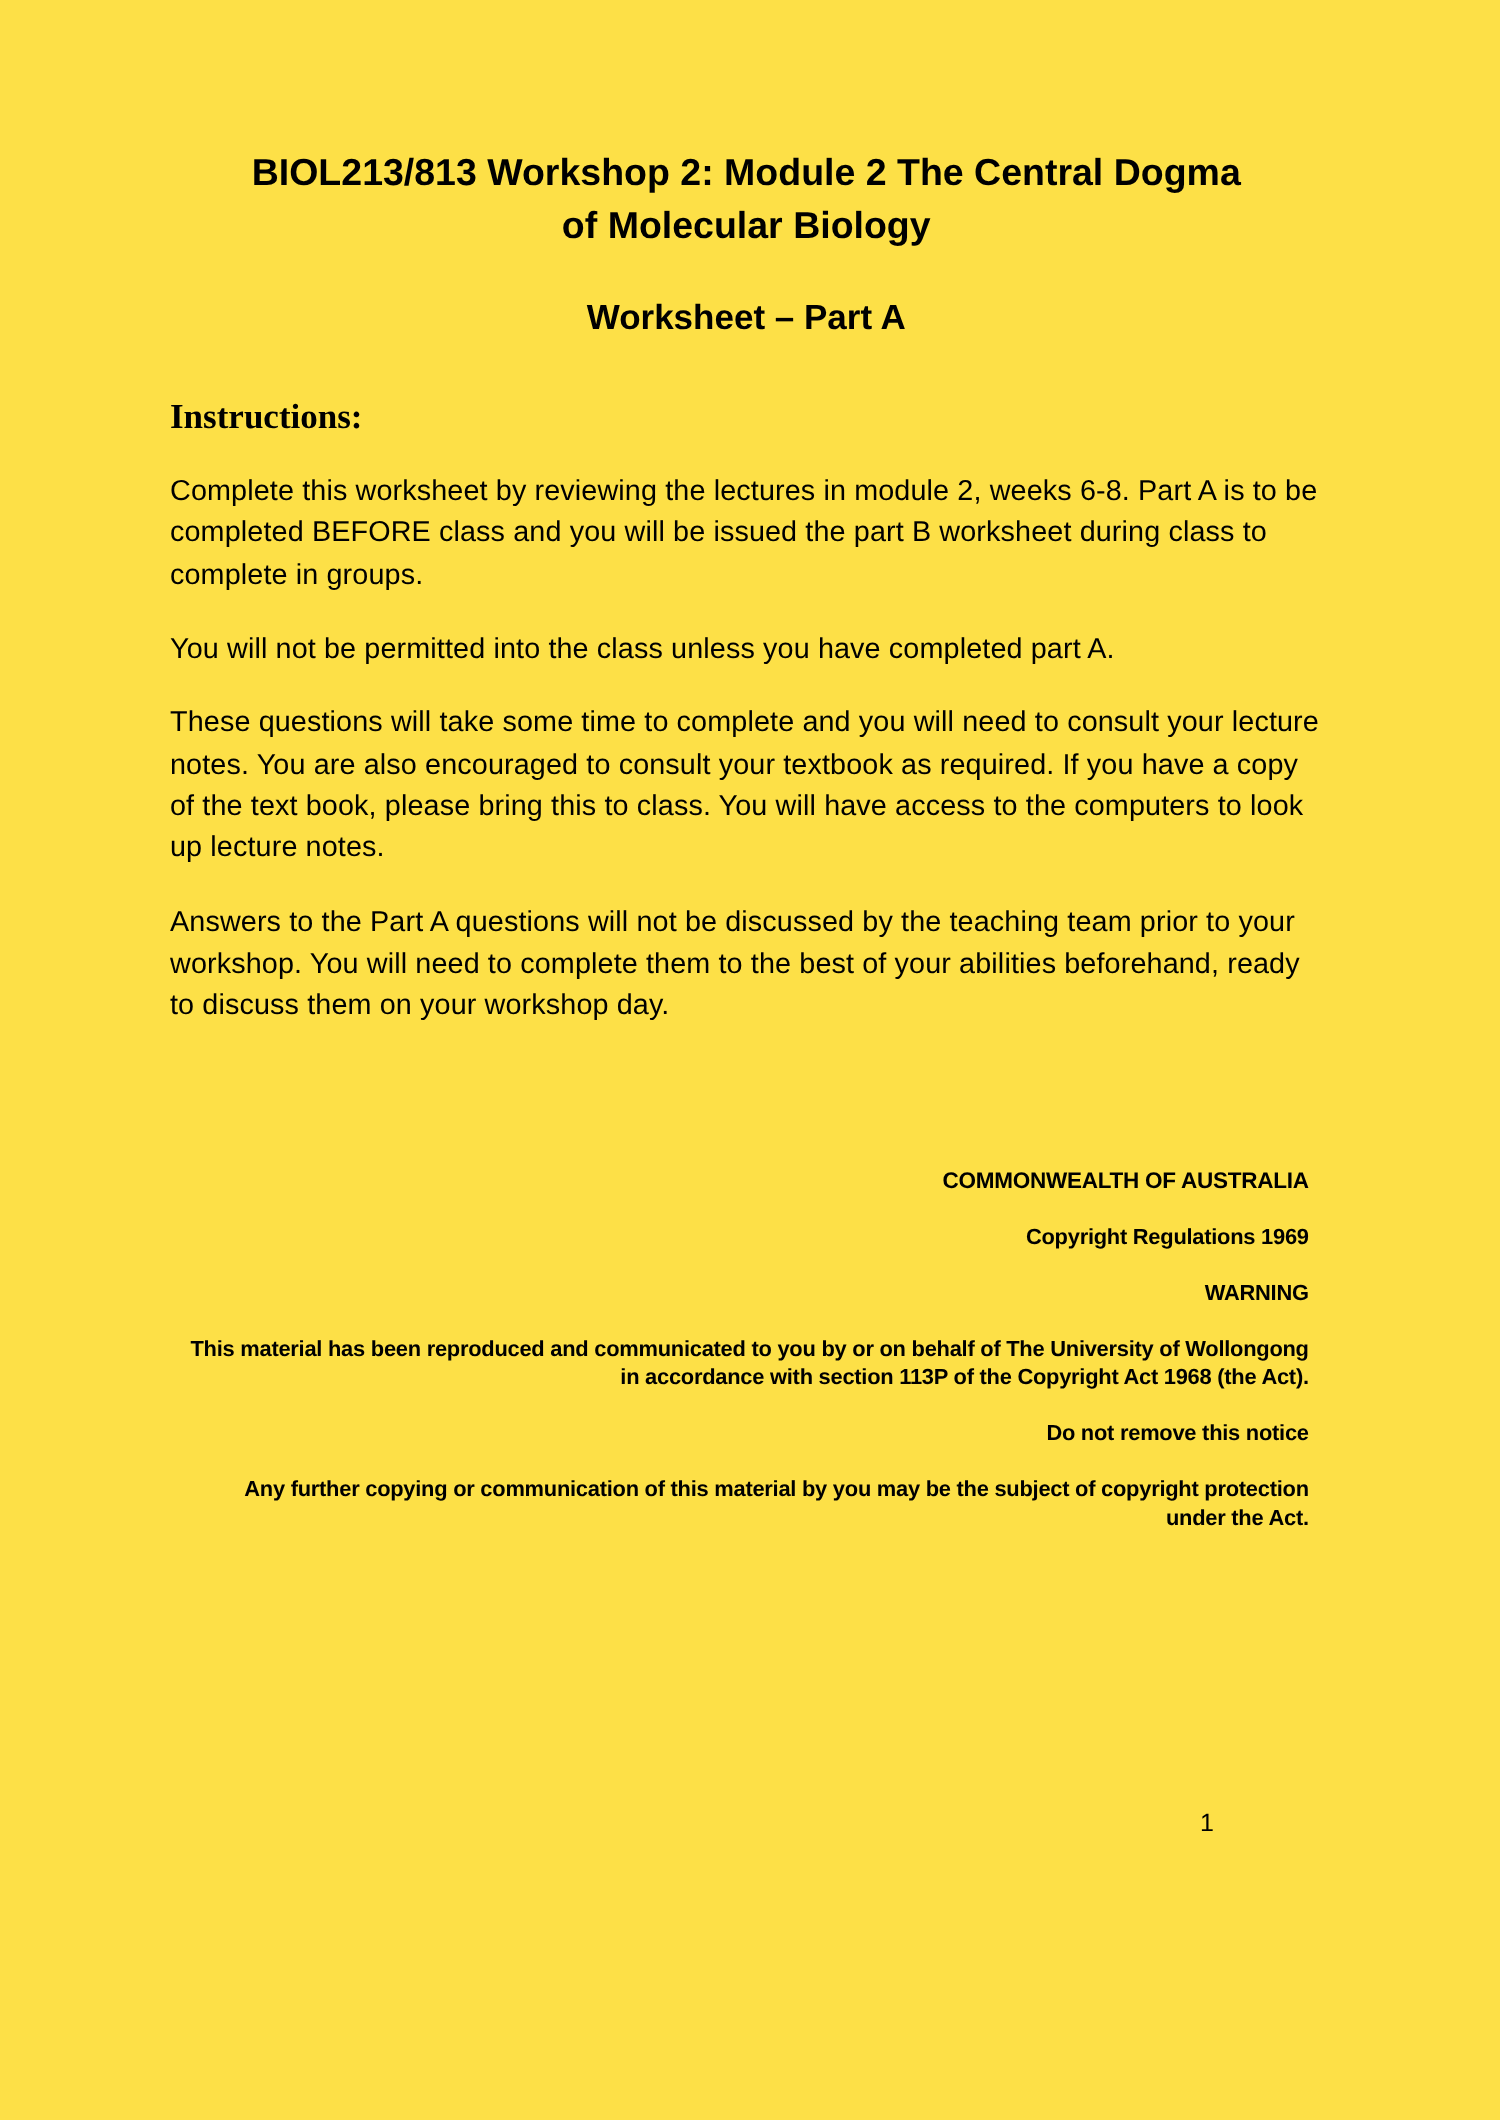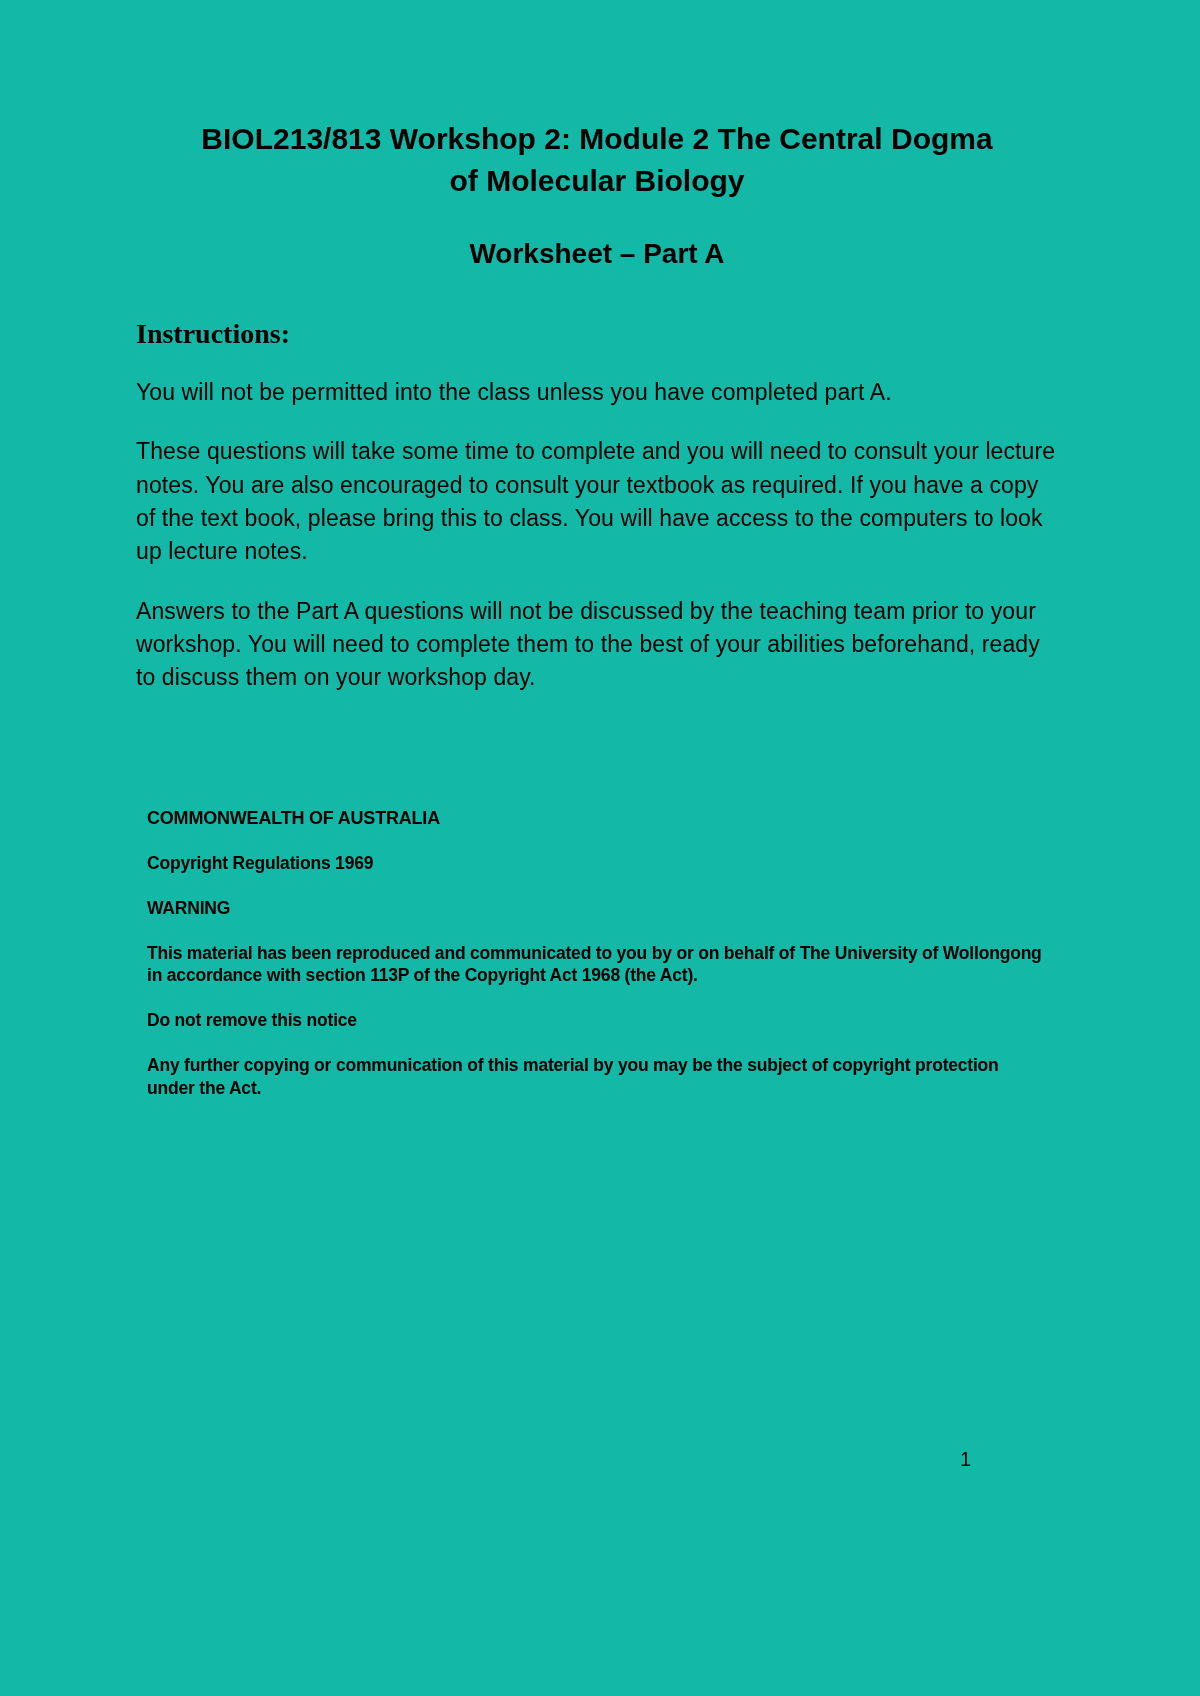"BIOL213/813 Workshop 2: Module 2" .page { background: #14b8a6 -> #fde047 }
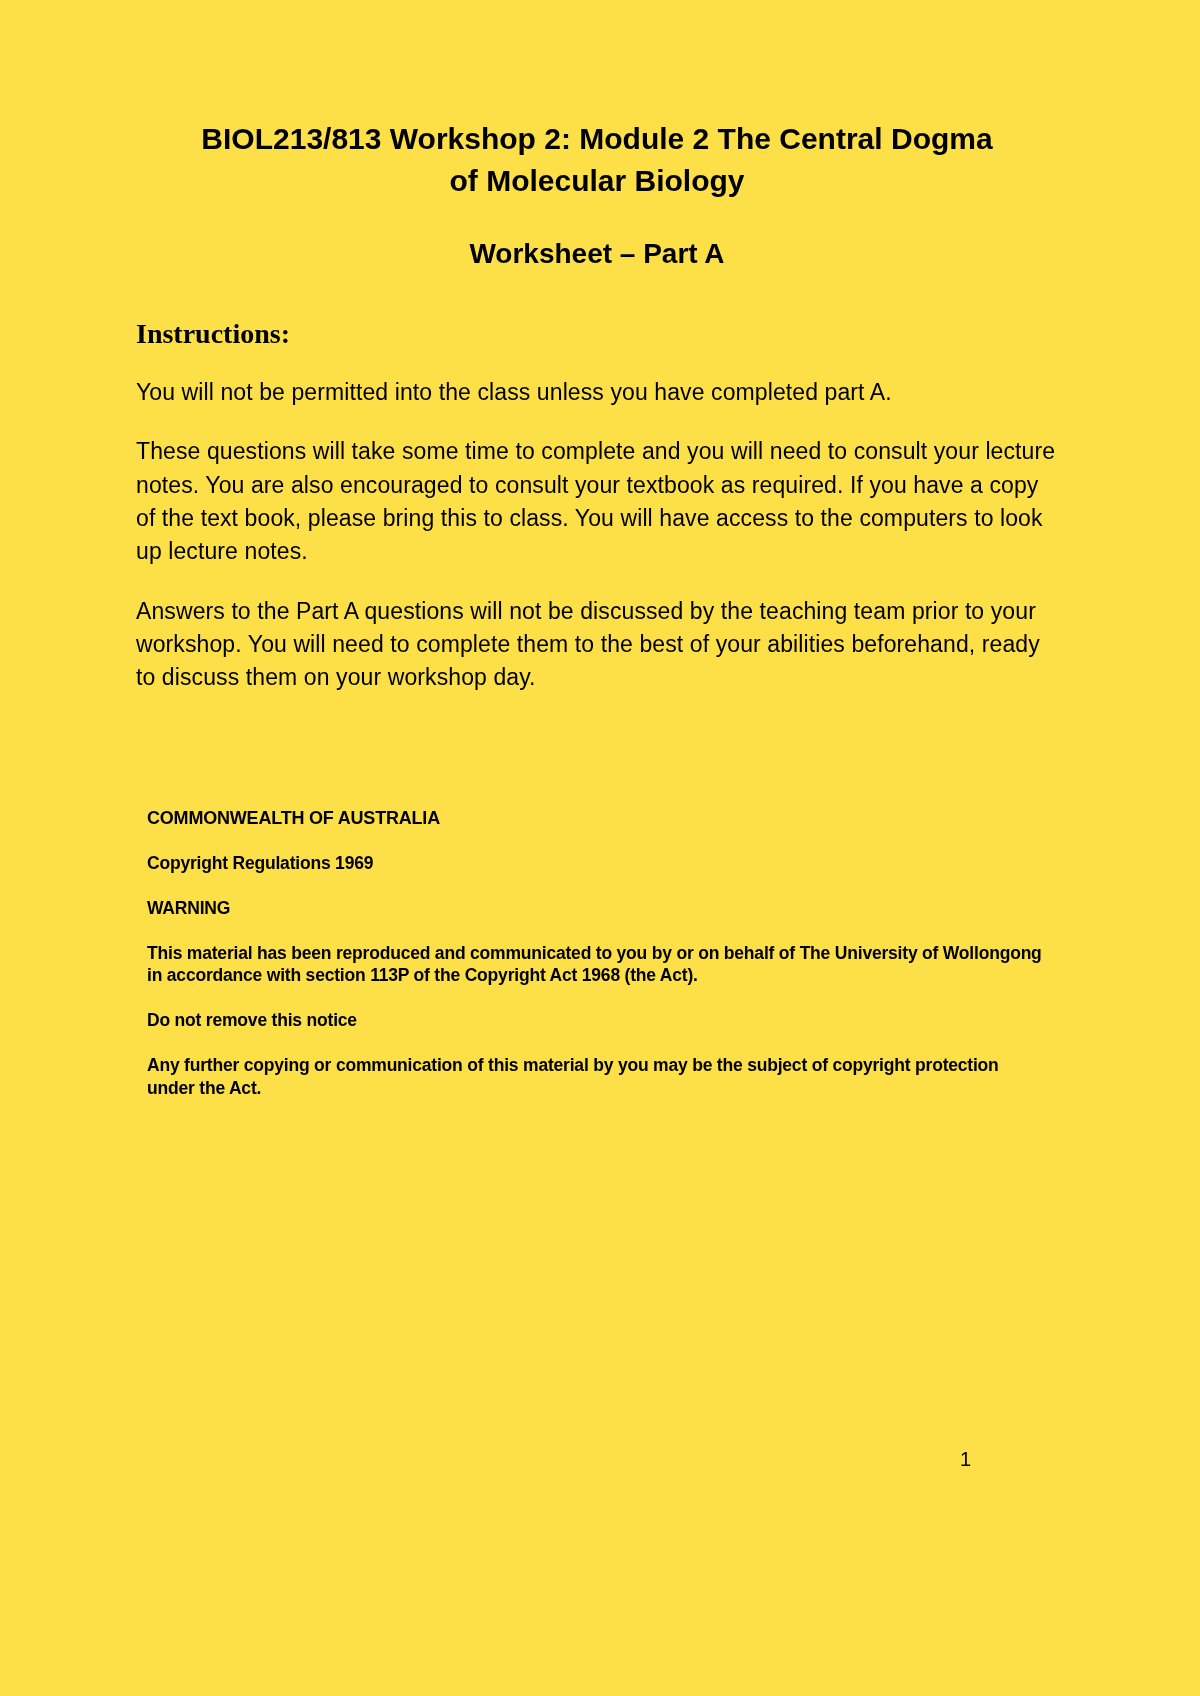"Complete this worksheet by reviewing" p.body-paragraph { html: none -> <p>Complete this worksheet by reviewing the lectures in module 2, weeks 6-8. Part A is to be completed BEFORE class and you will be issued the part B worksheet during class to complete in groups.</p> }
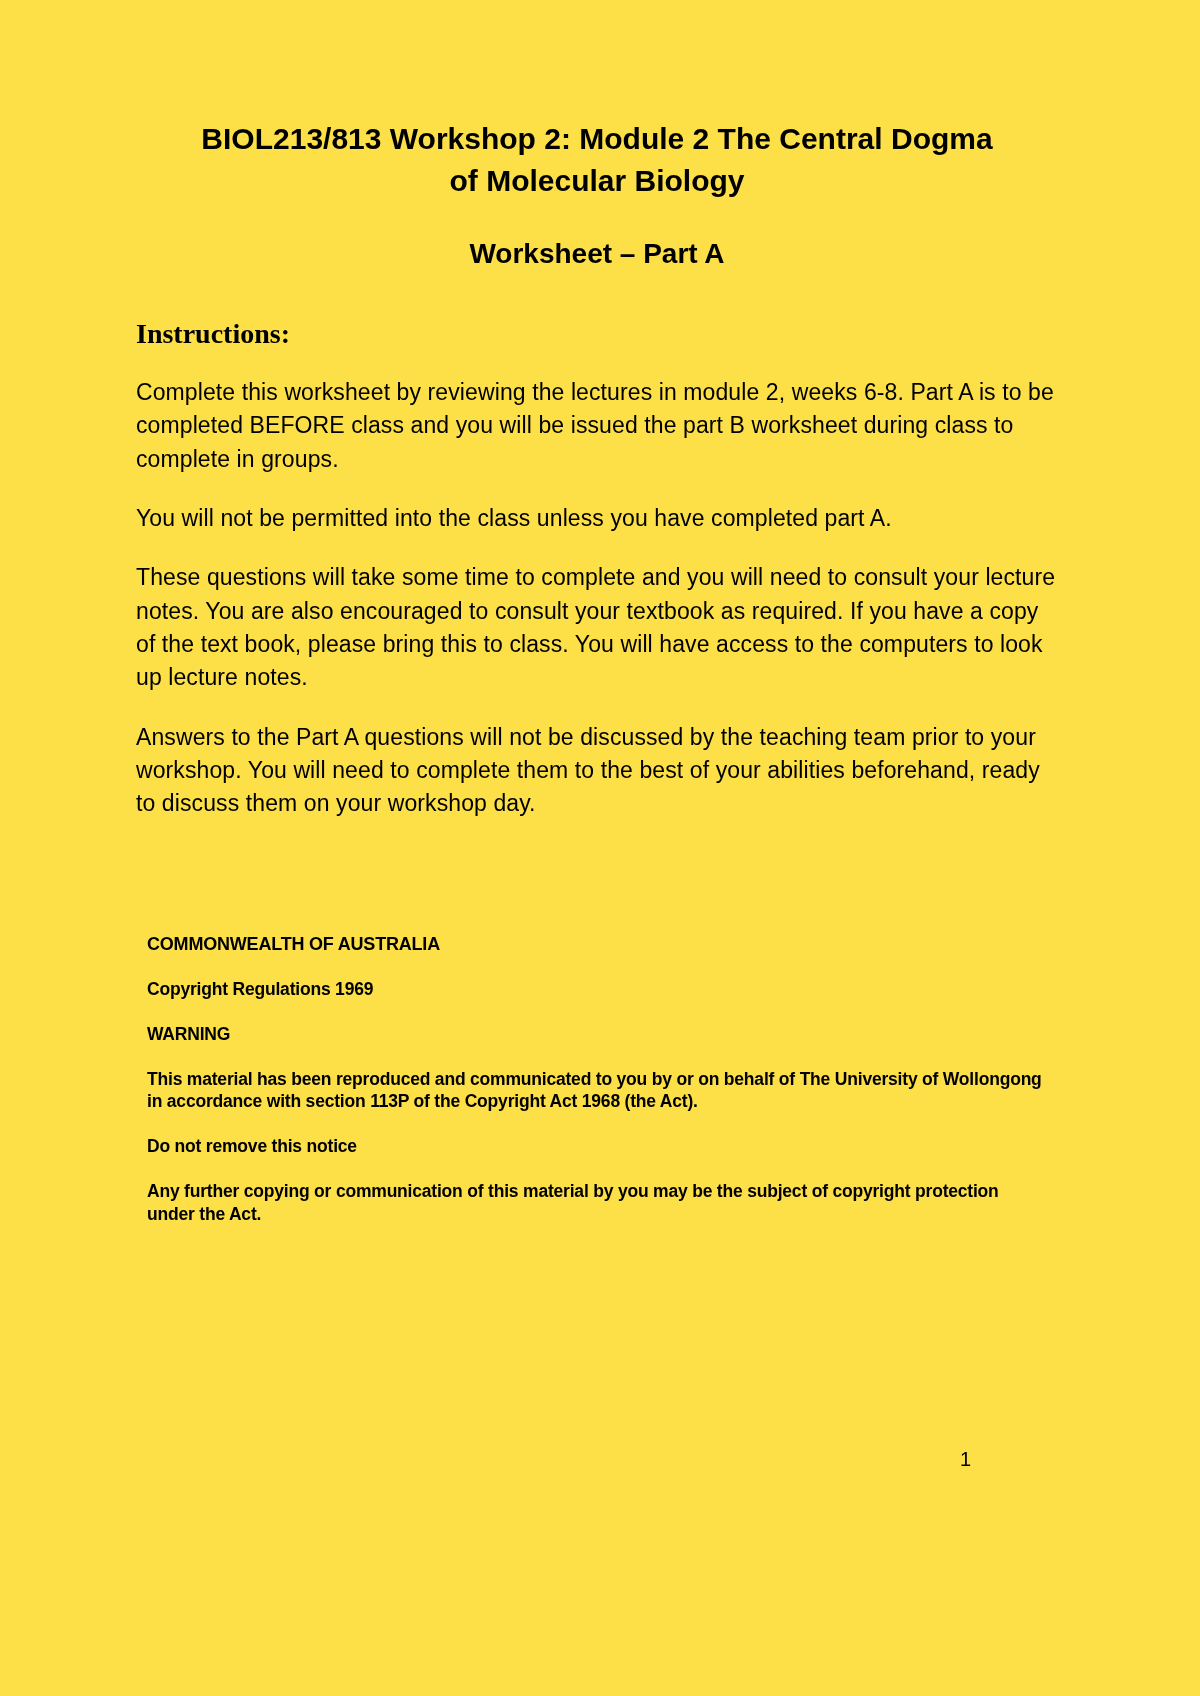"COMMONWEALTH OF AUSTRALIA" .copyright-block { text-align: left -> right }
